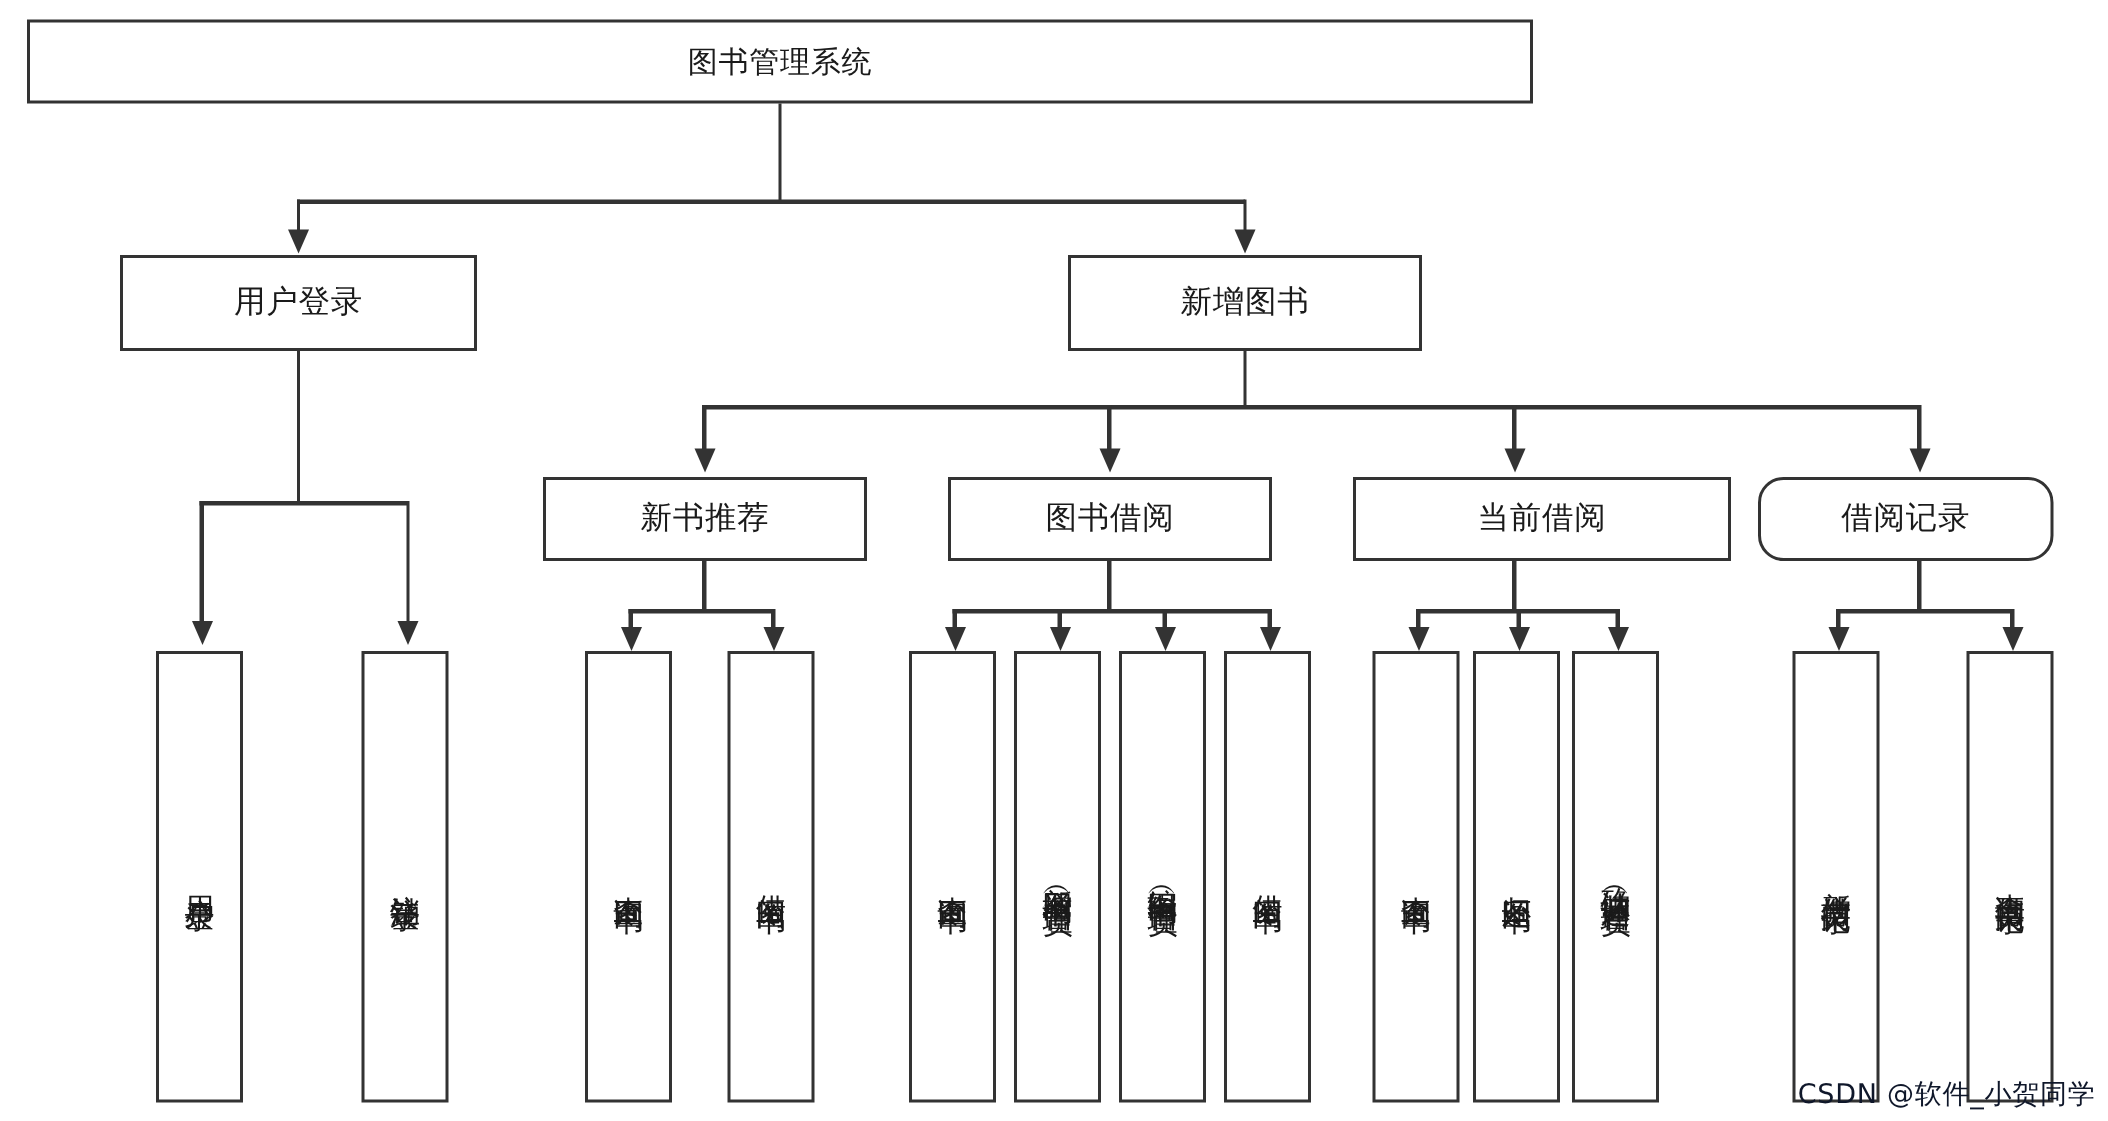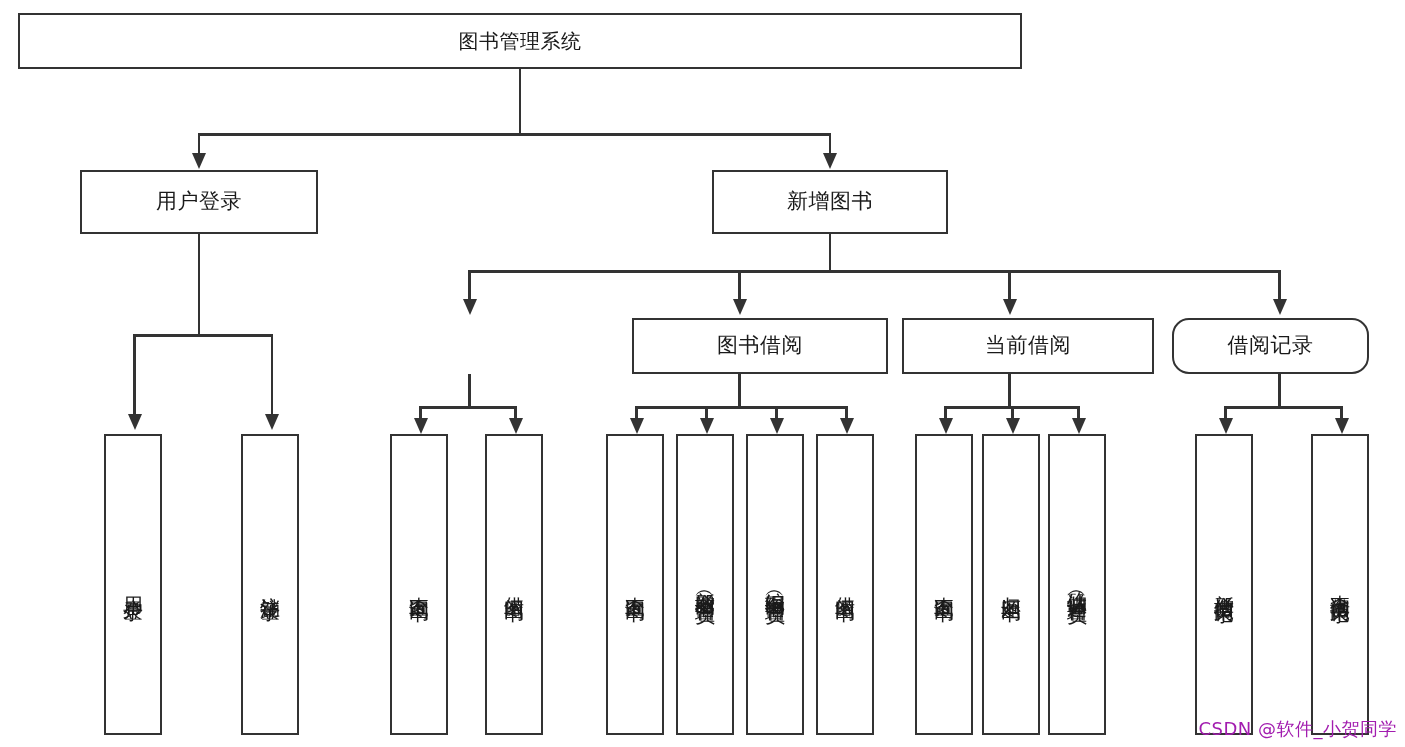"新书推荐" div.node { html: none -> <div> <span>新书推荐</span> </div> }
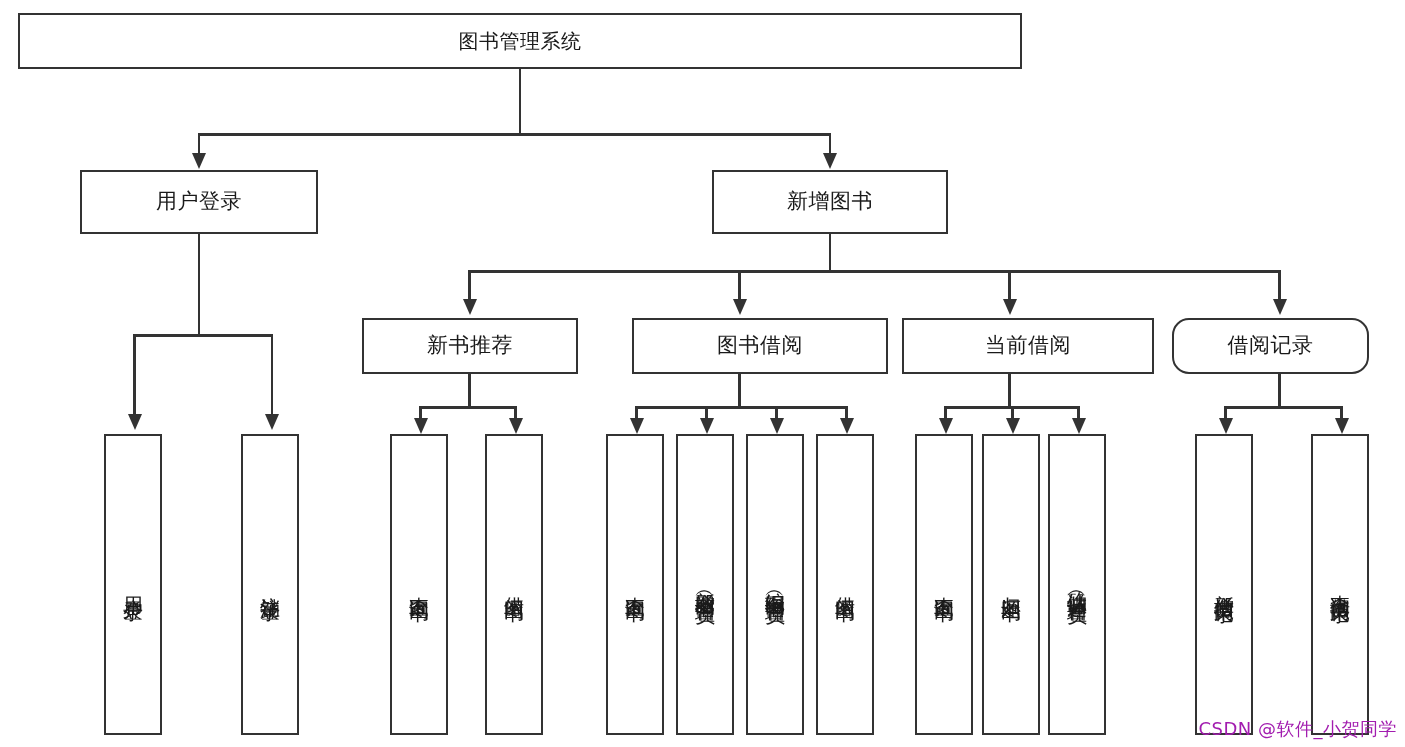"图书借阅" div.node { width: 256px -> 216px }
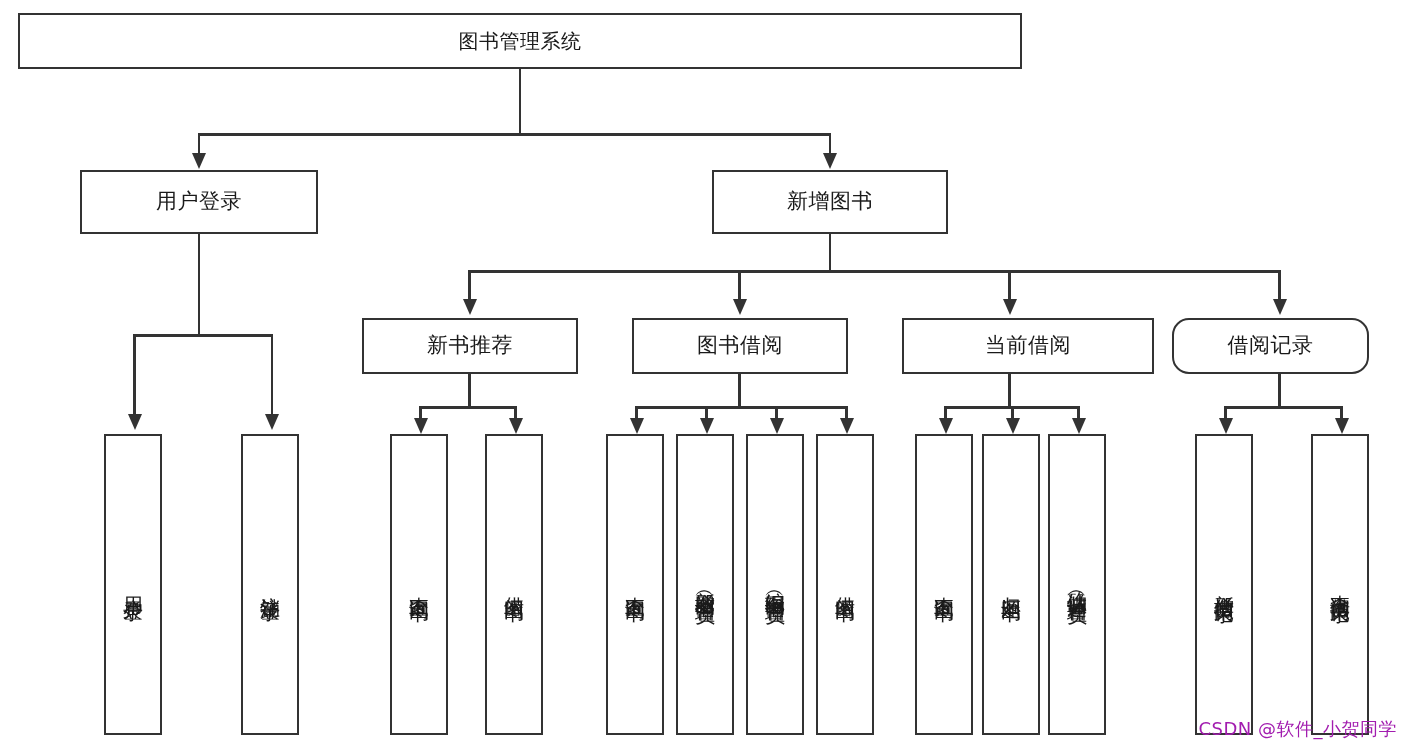"CSDN @软件_小贺同学" #watermark { color: #a21caf -> #0f172a }
